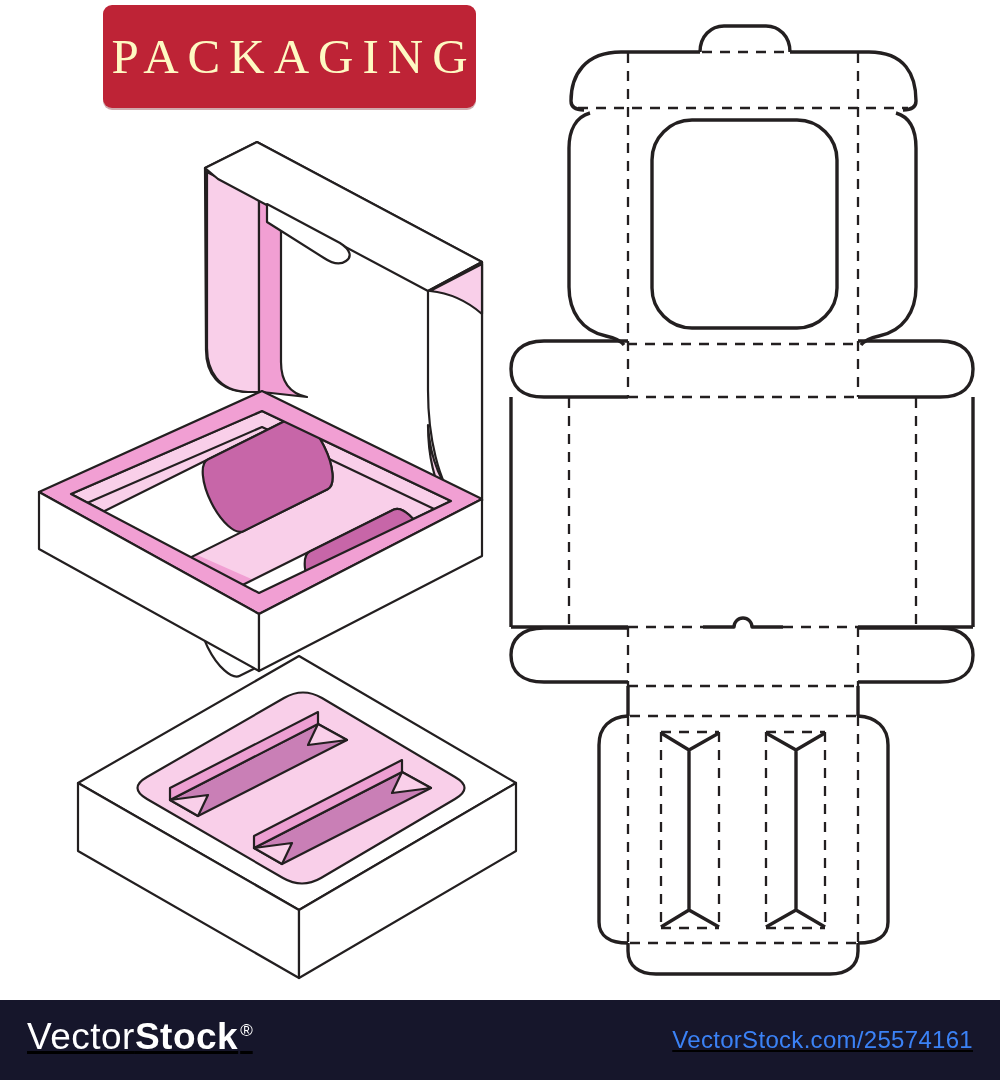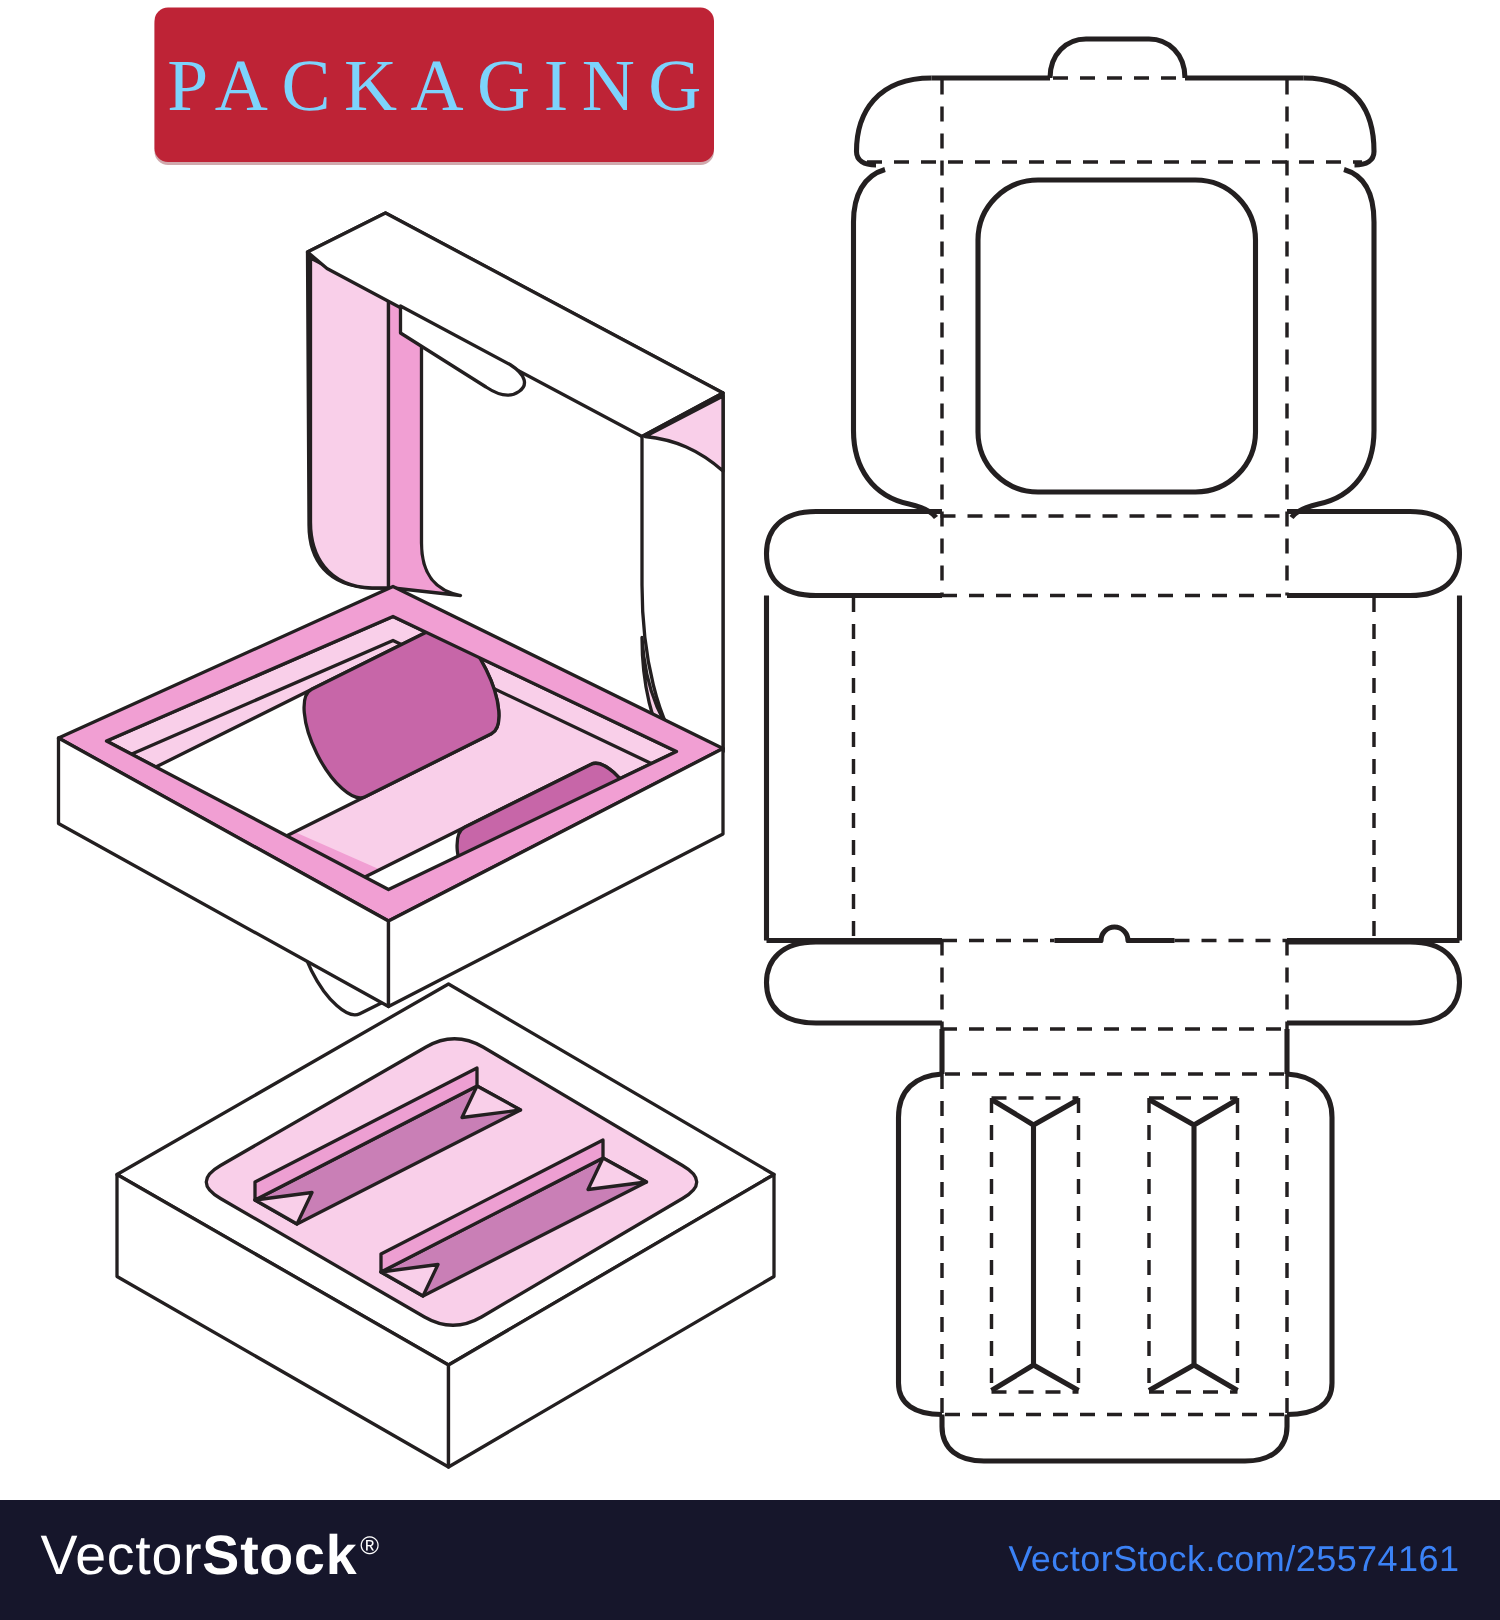"PACKAGING" .banner-label { color: #7dd3fc -> #fef9c3 }
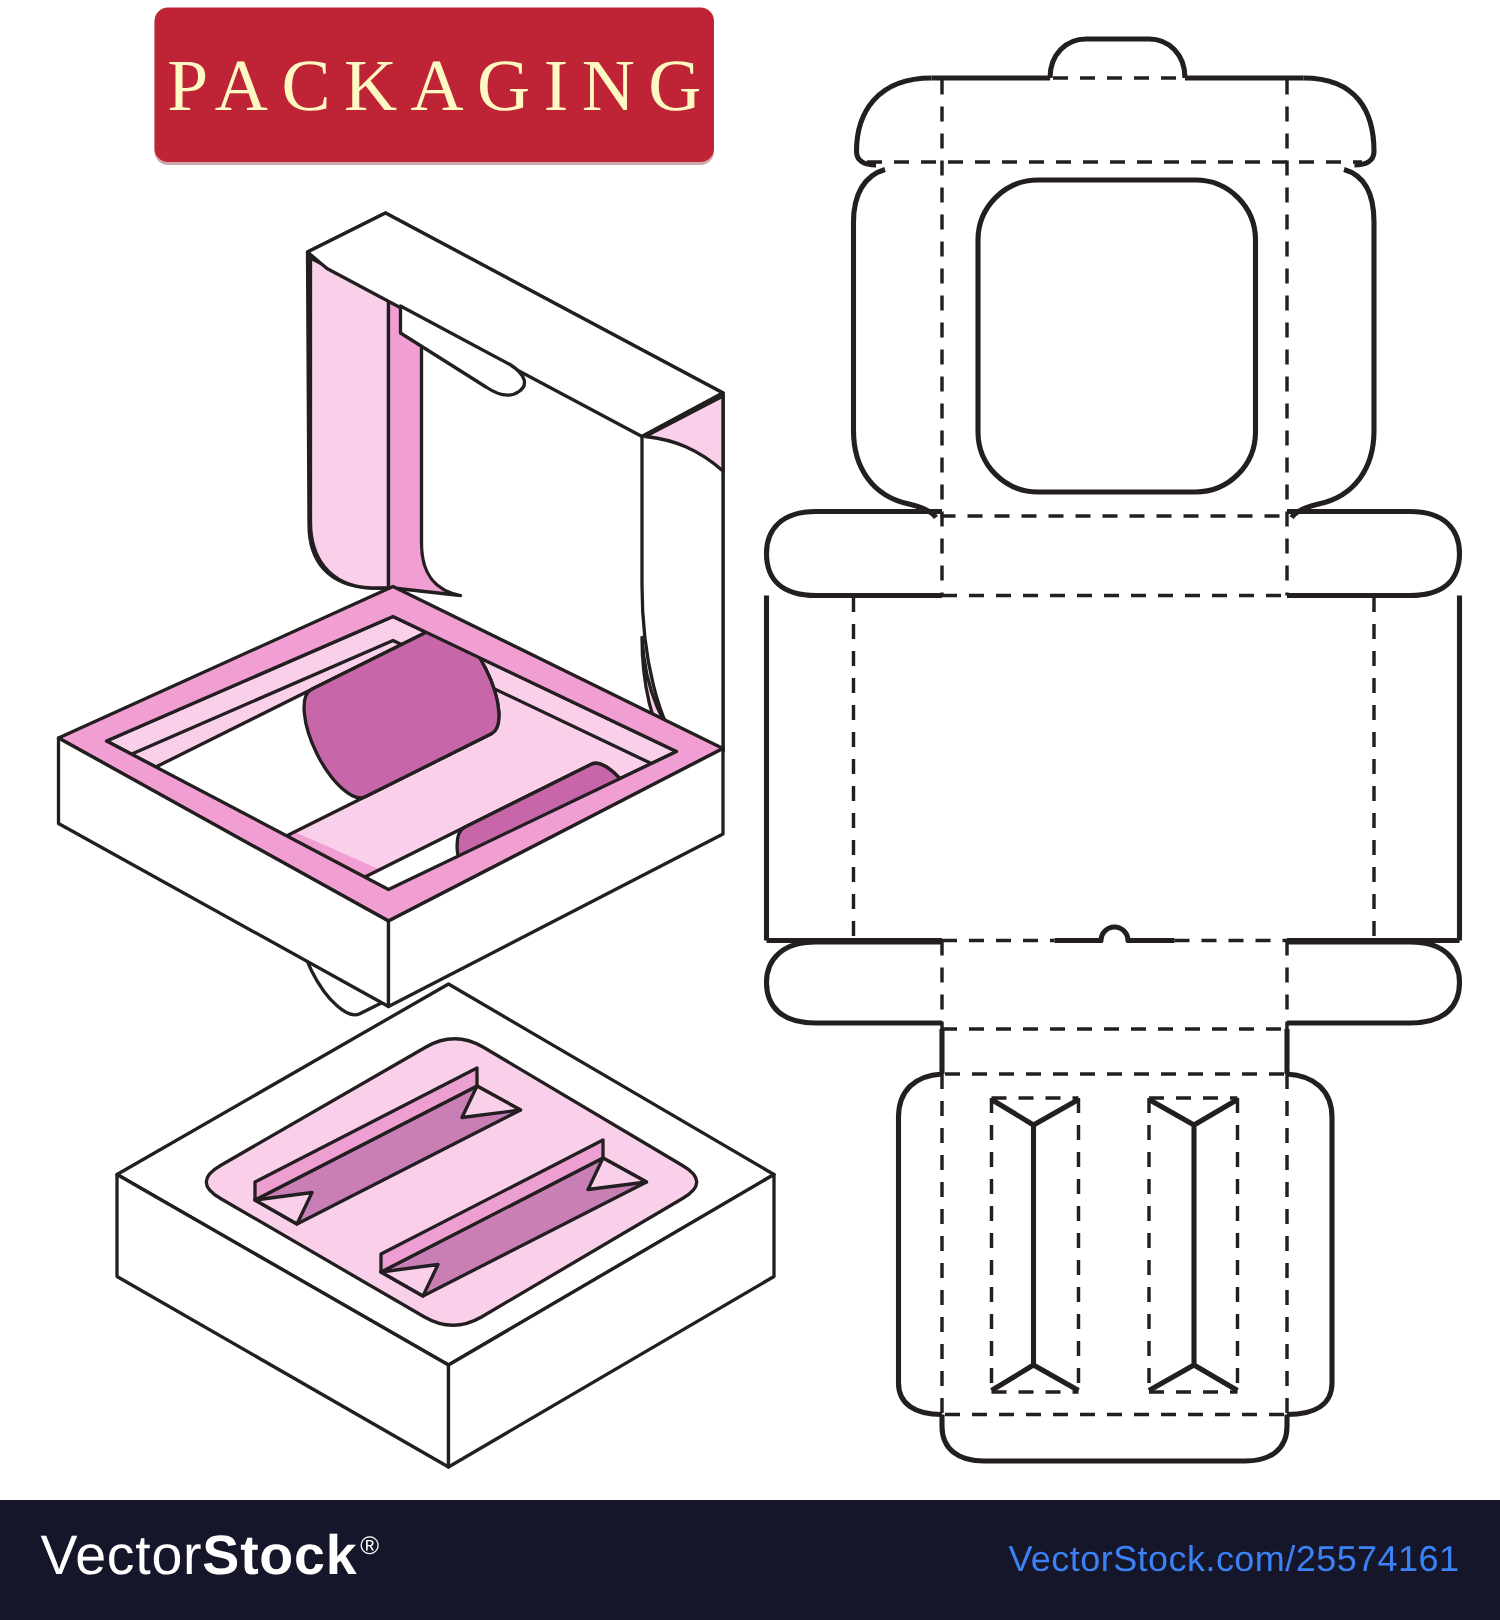"VectorStock®" .footer { text-decoration: none -> underline }
